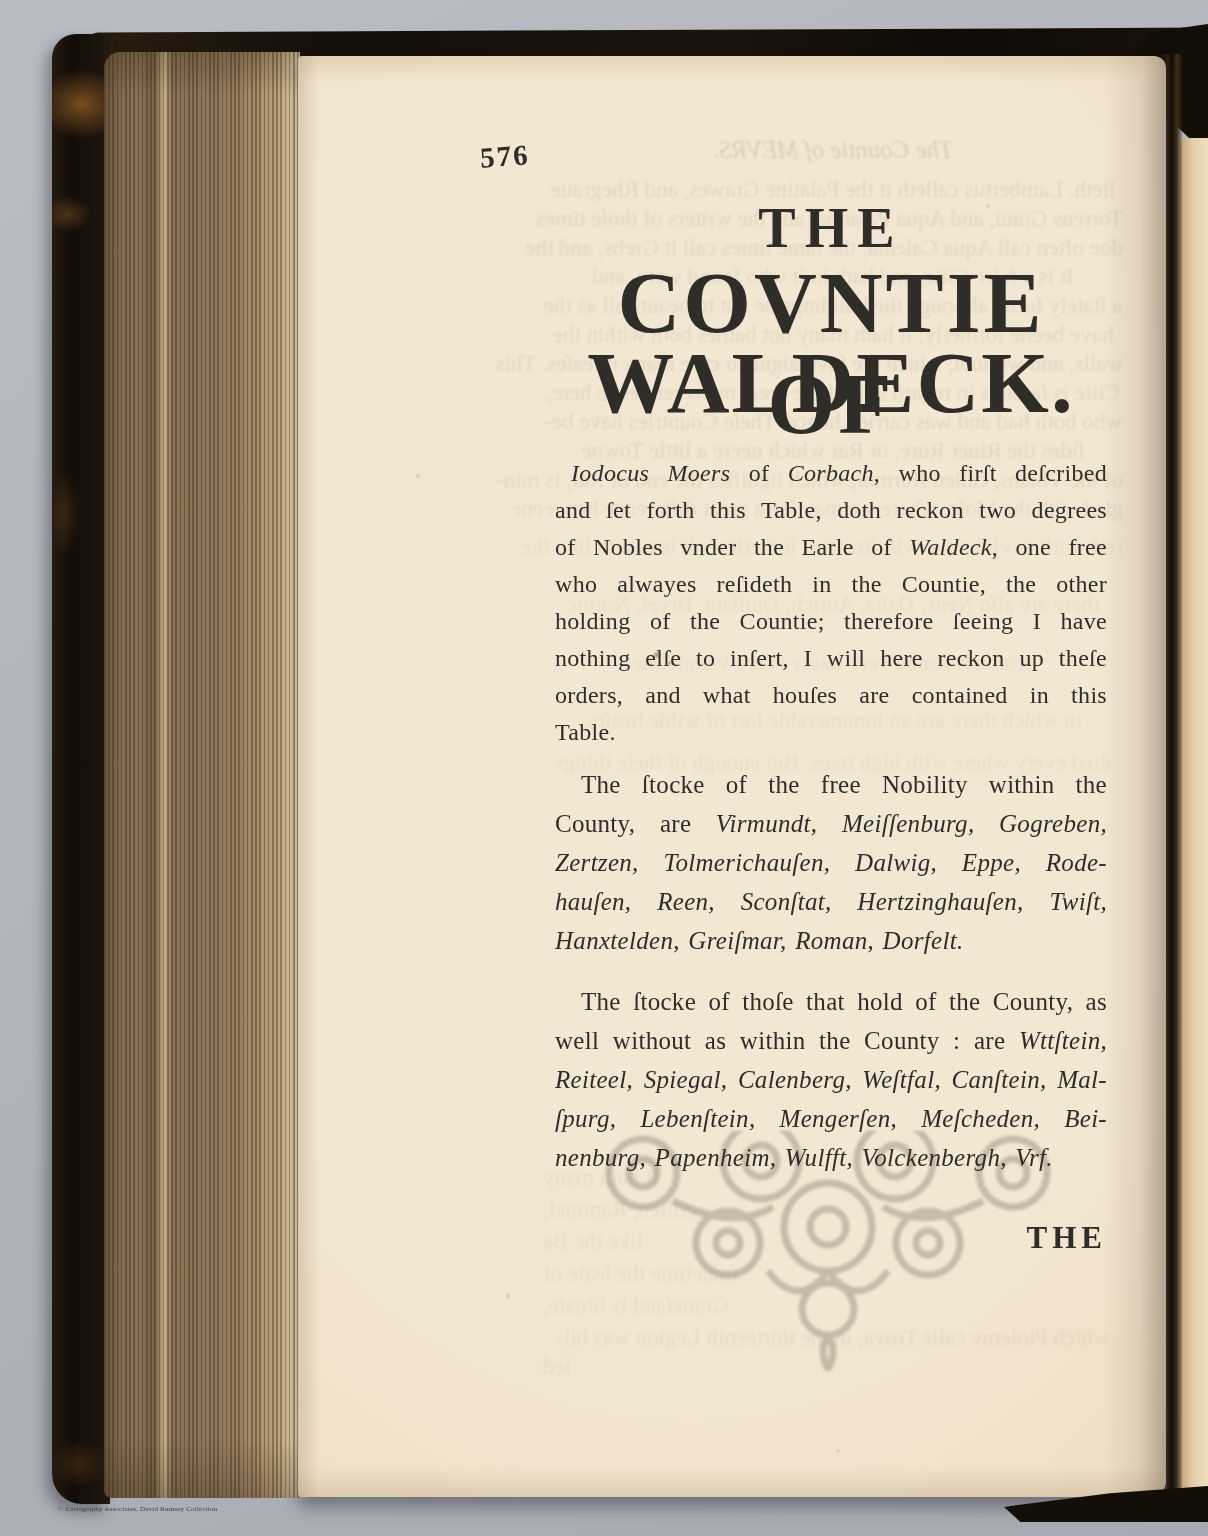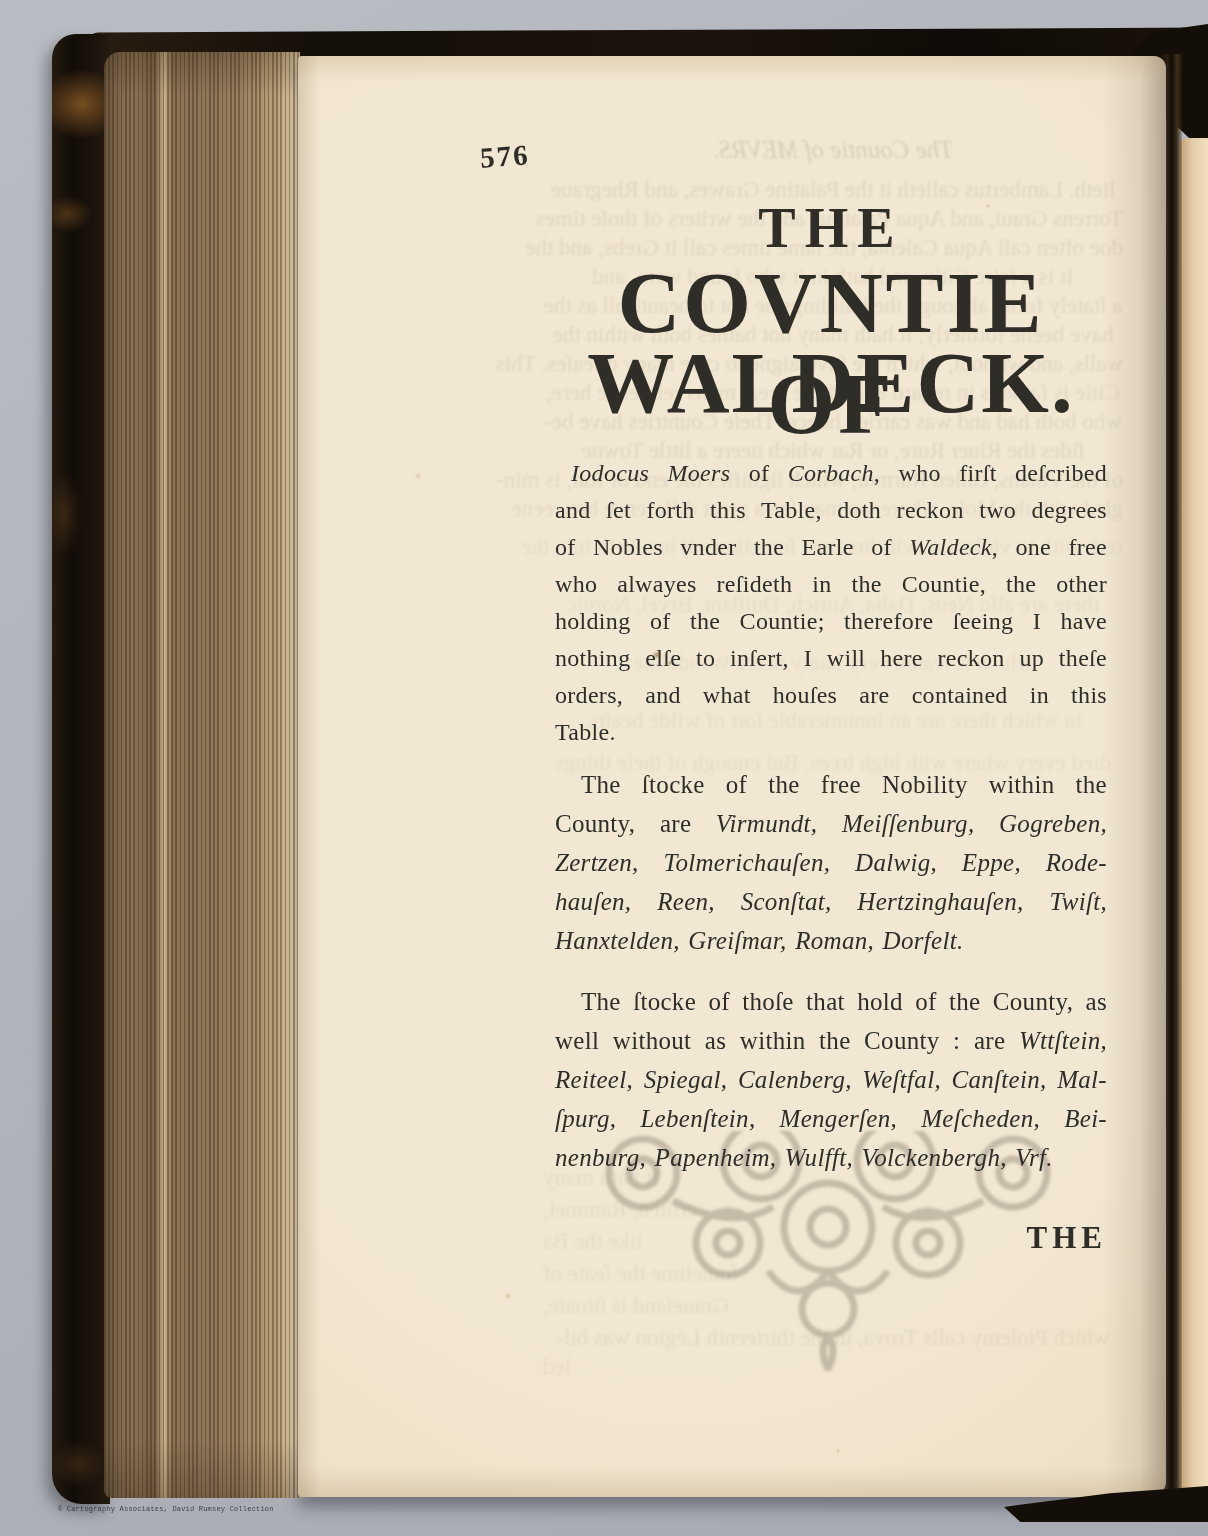"© Cartography Associates, David Rumsey" .copyright { font-family: Liberation Mono, monospace -> Liberation Serif, serif }
